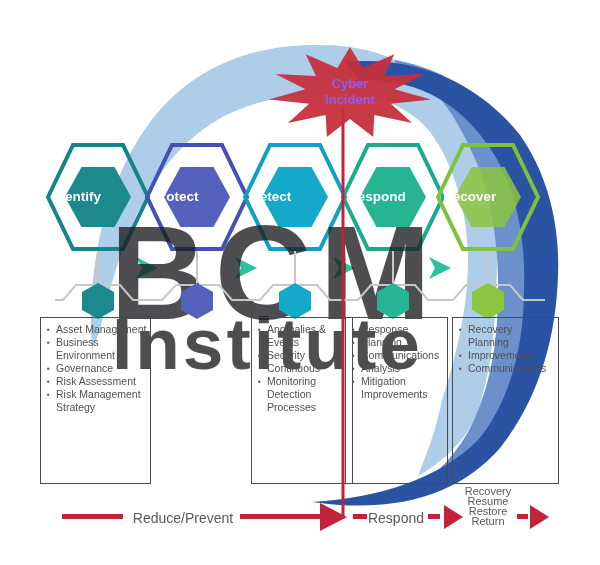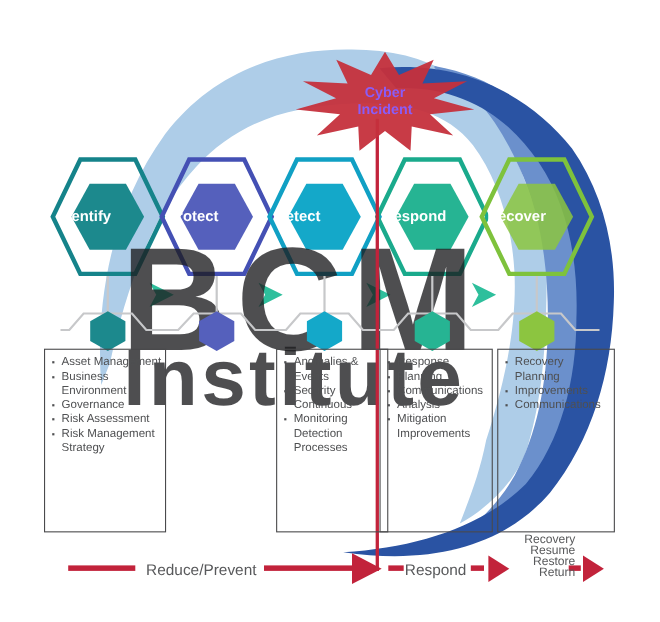"Recovery" .tl-recovery li { text-align: right -> none }
